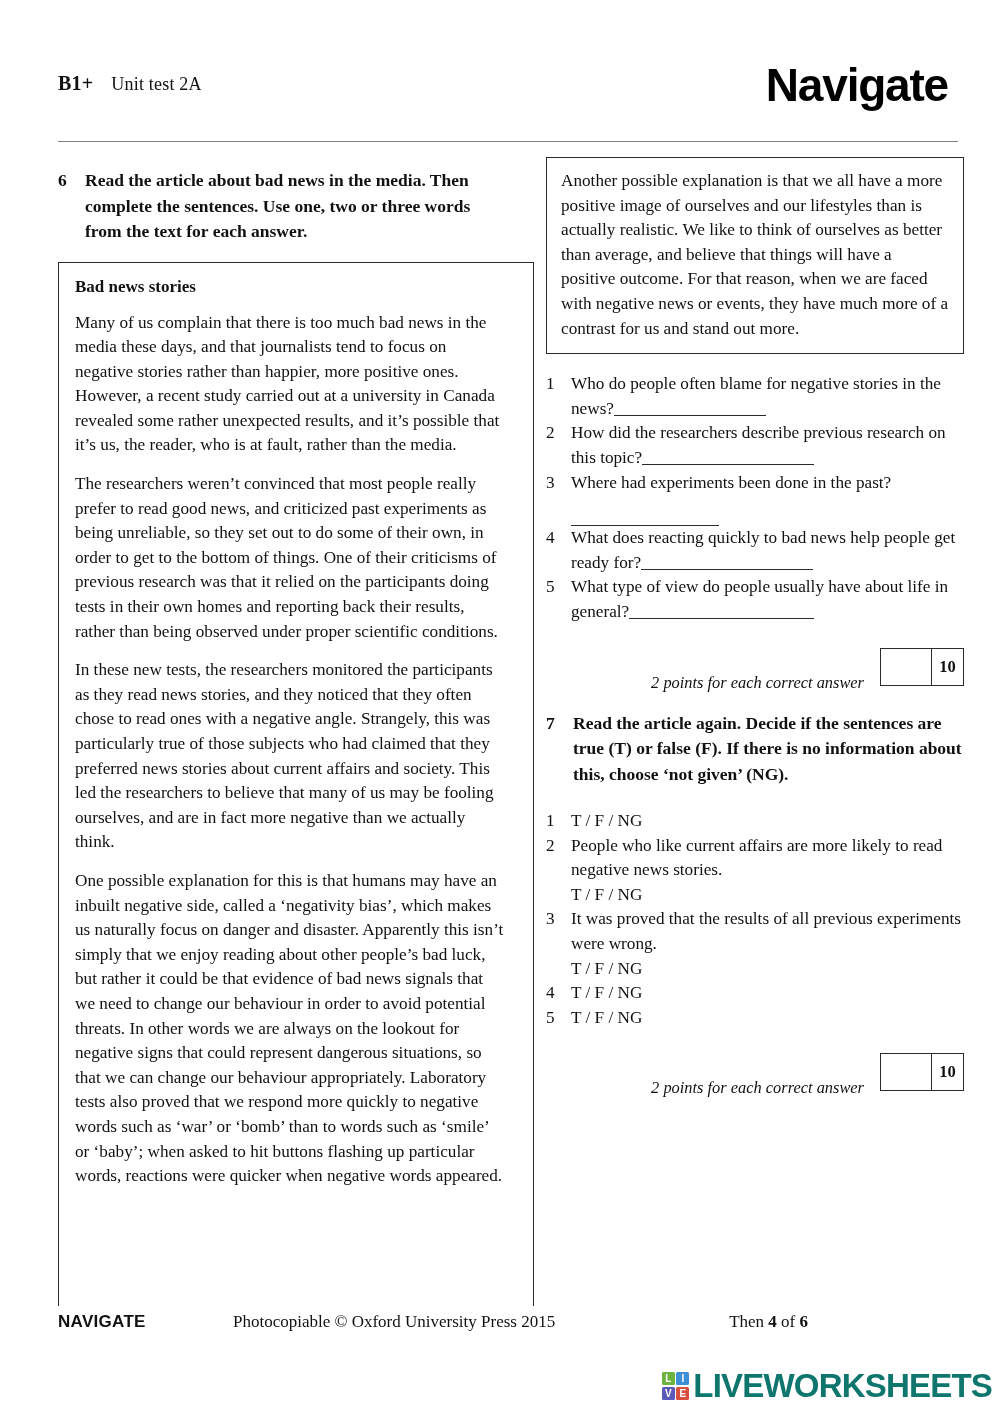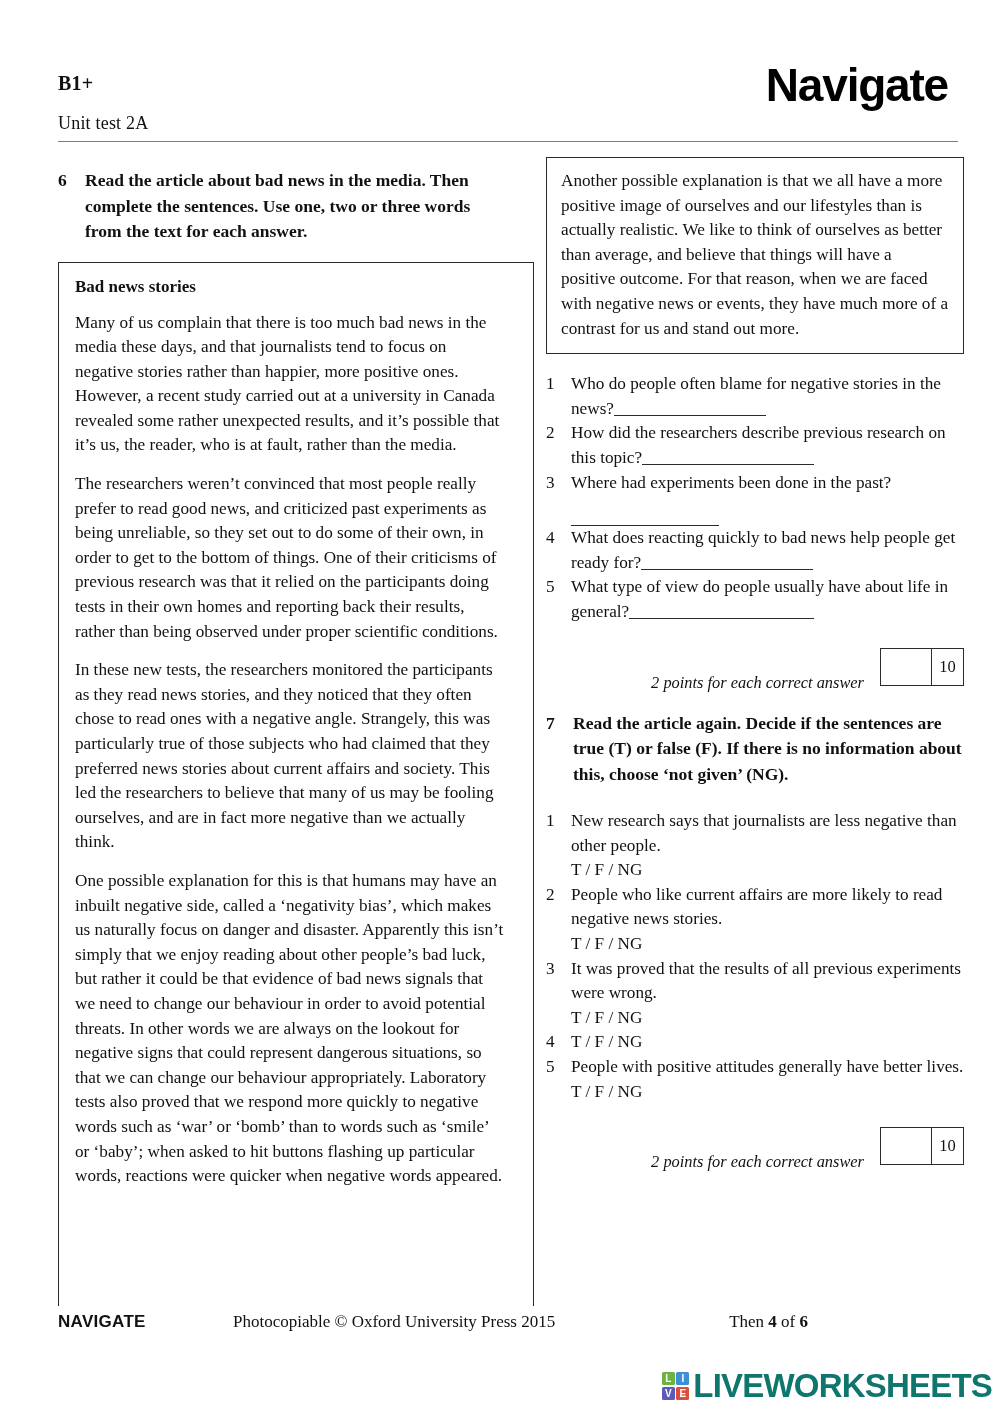"B1+" .title-row { flex-direction: column -> none }
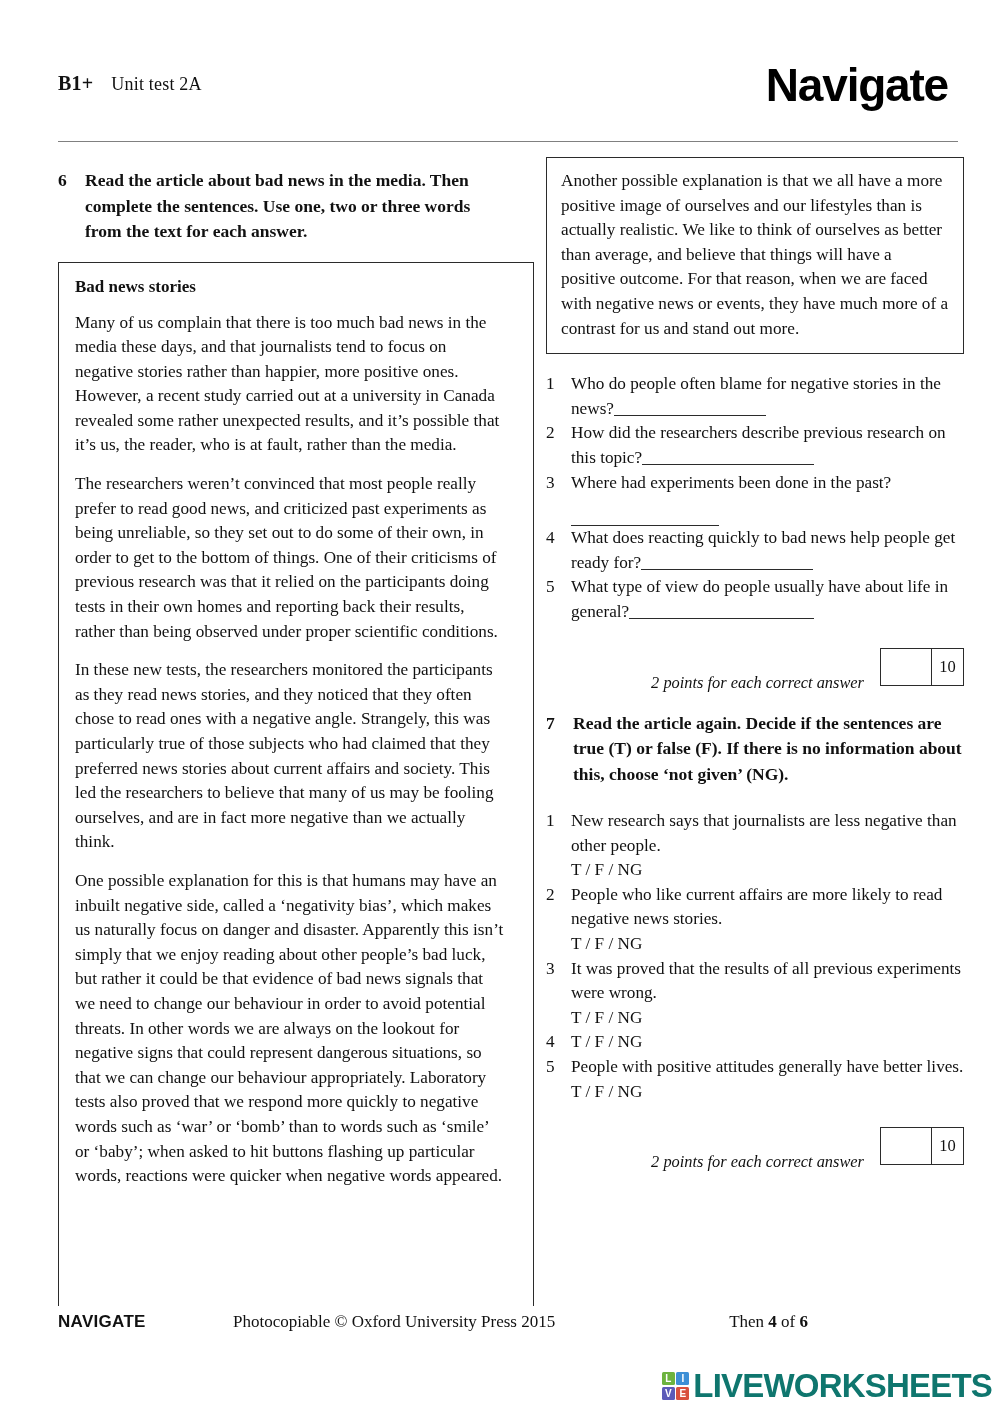"10" .score-box { font-weight: none -> bold }
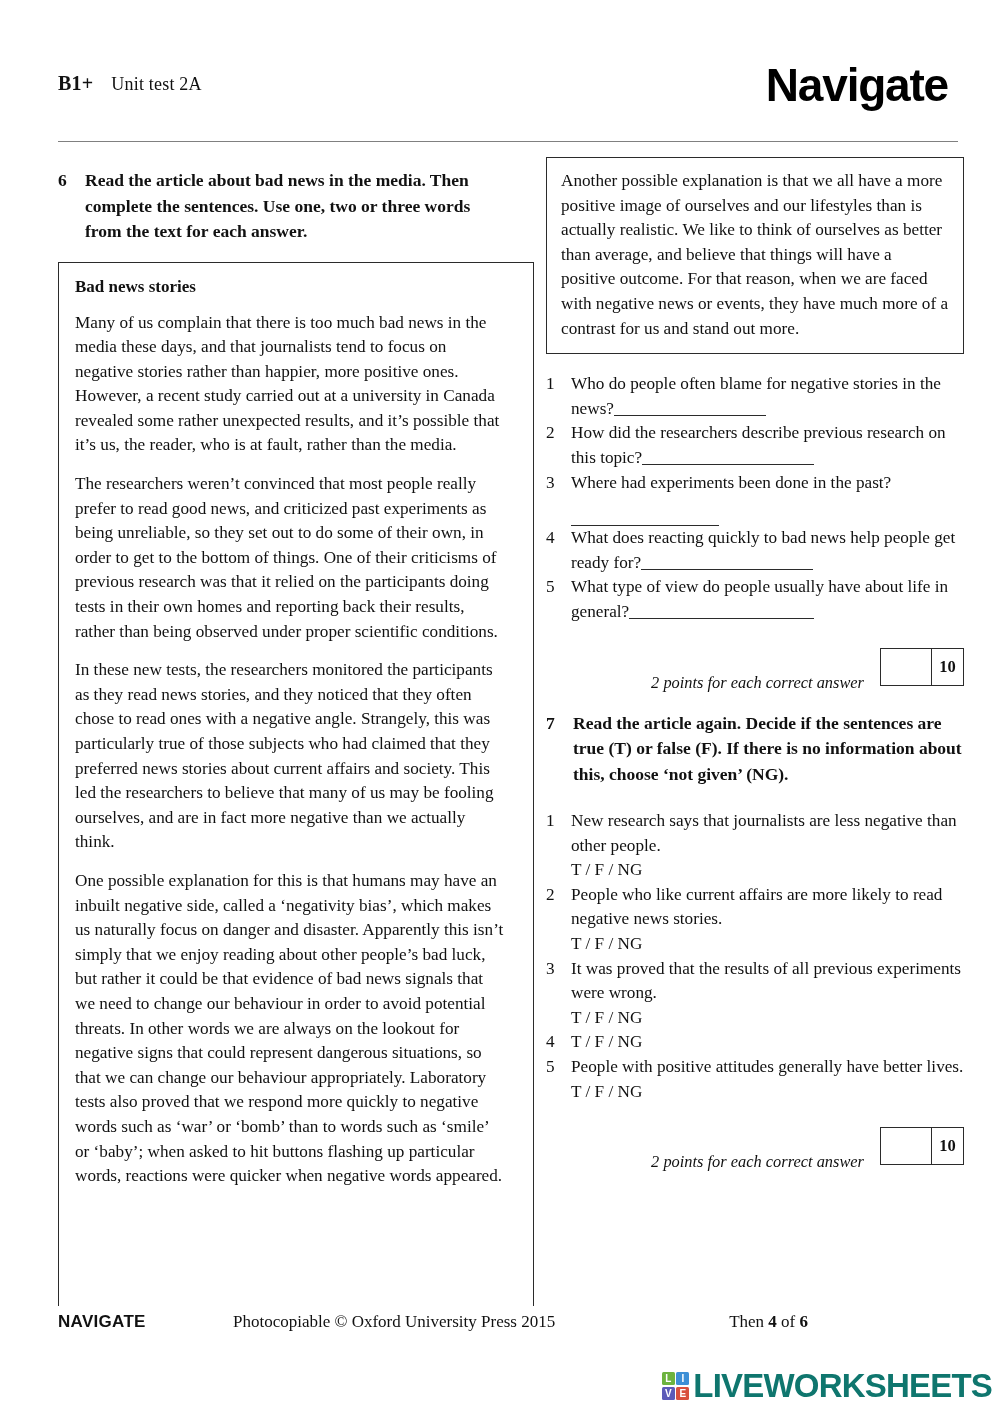"New research says that journalists" span { html: <span>New research says that journalists are less negative than other people.</span> -> none }
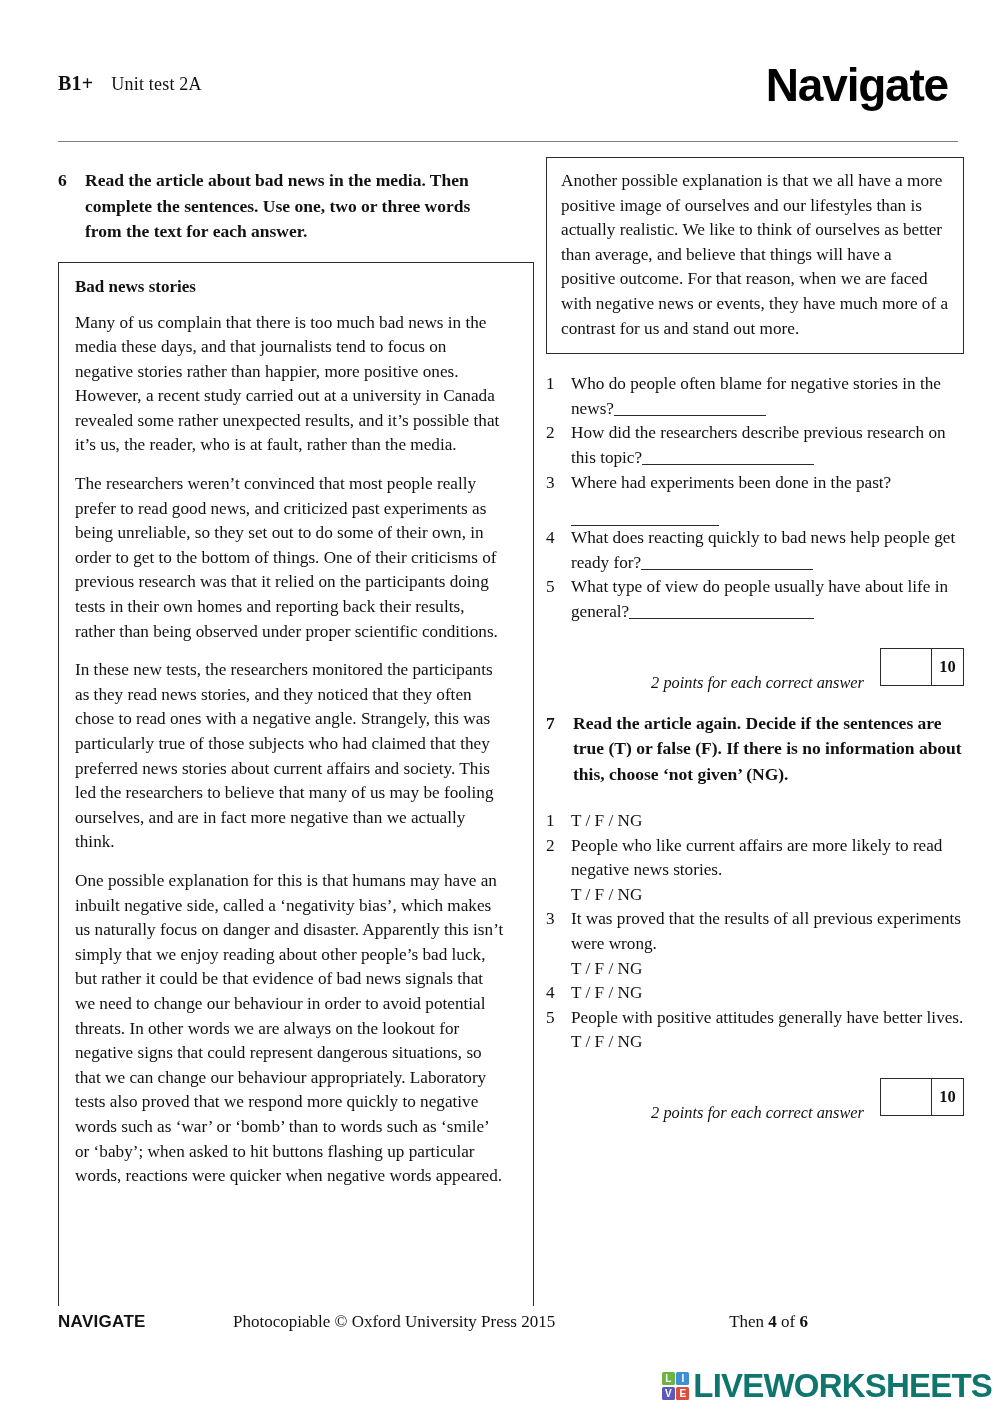"People with positive attitudes generally" span { html: <span>People with positive attitudes generally have better lives.</span> -> none }
